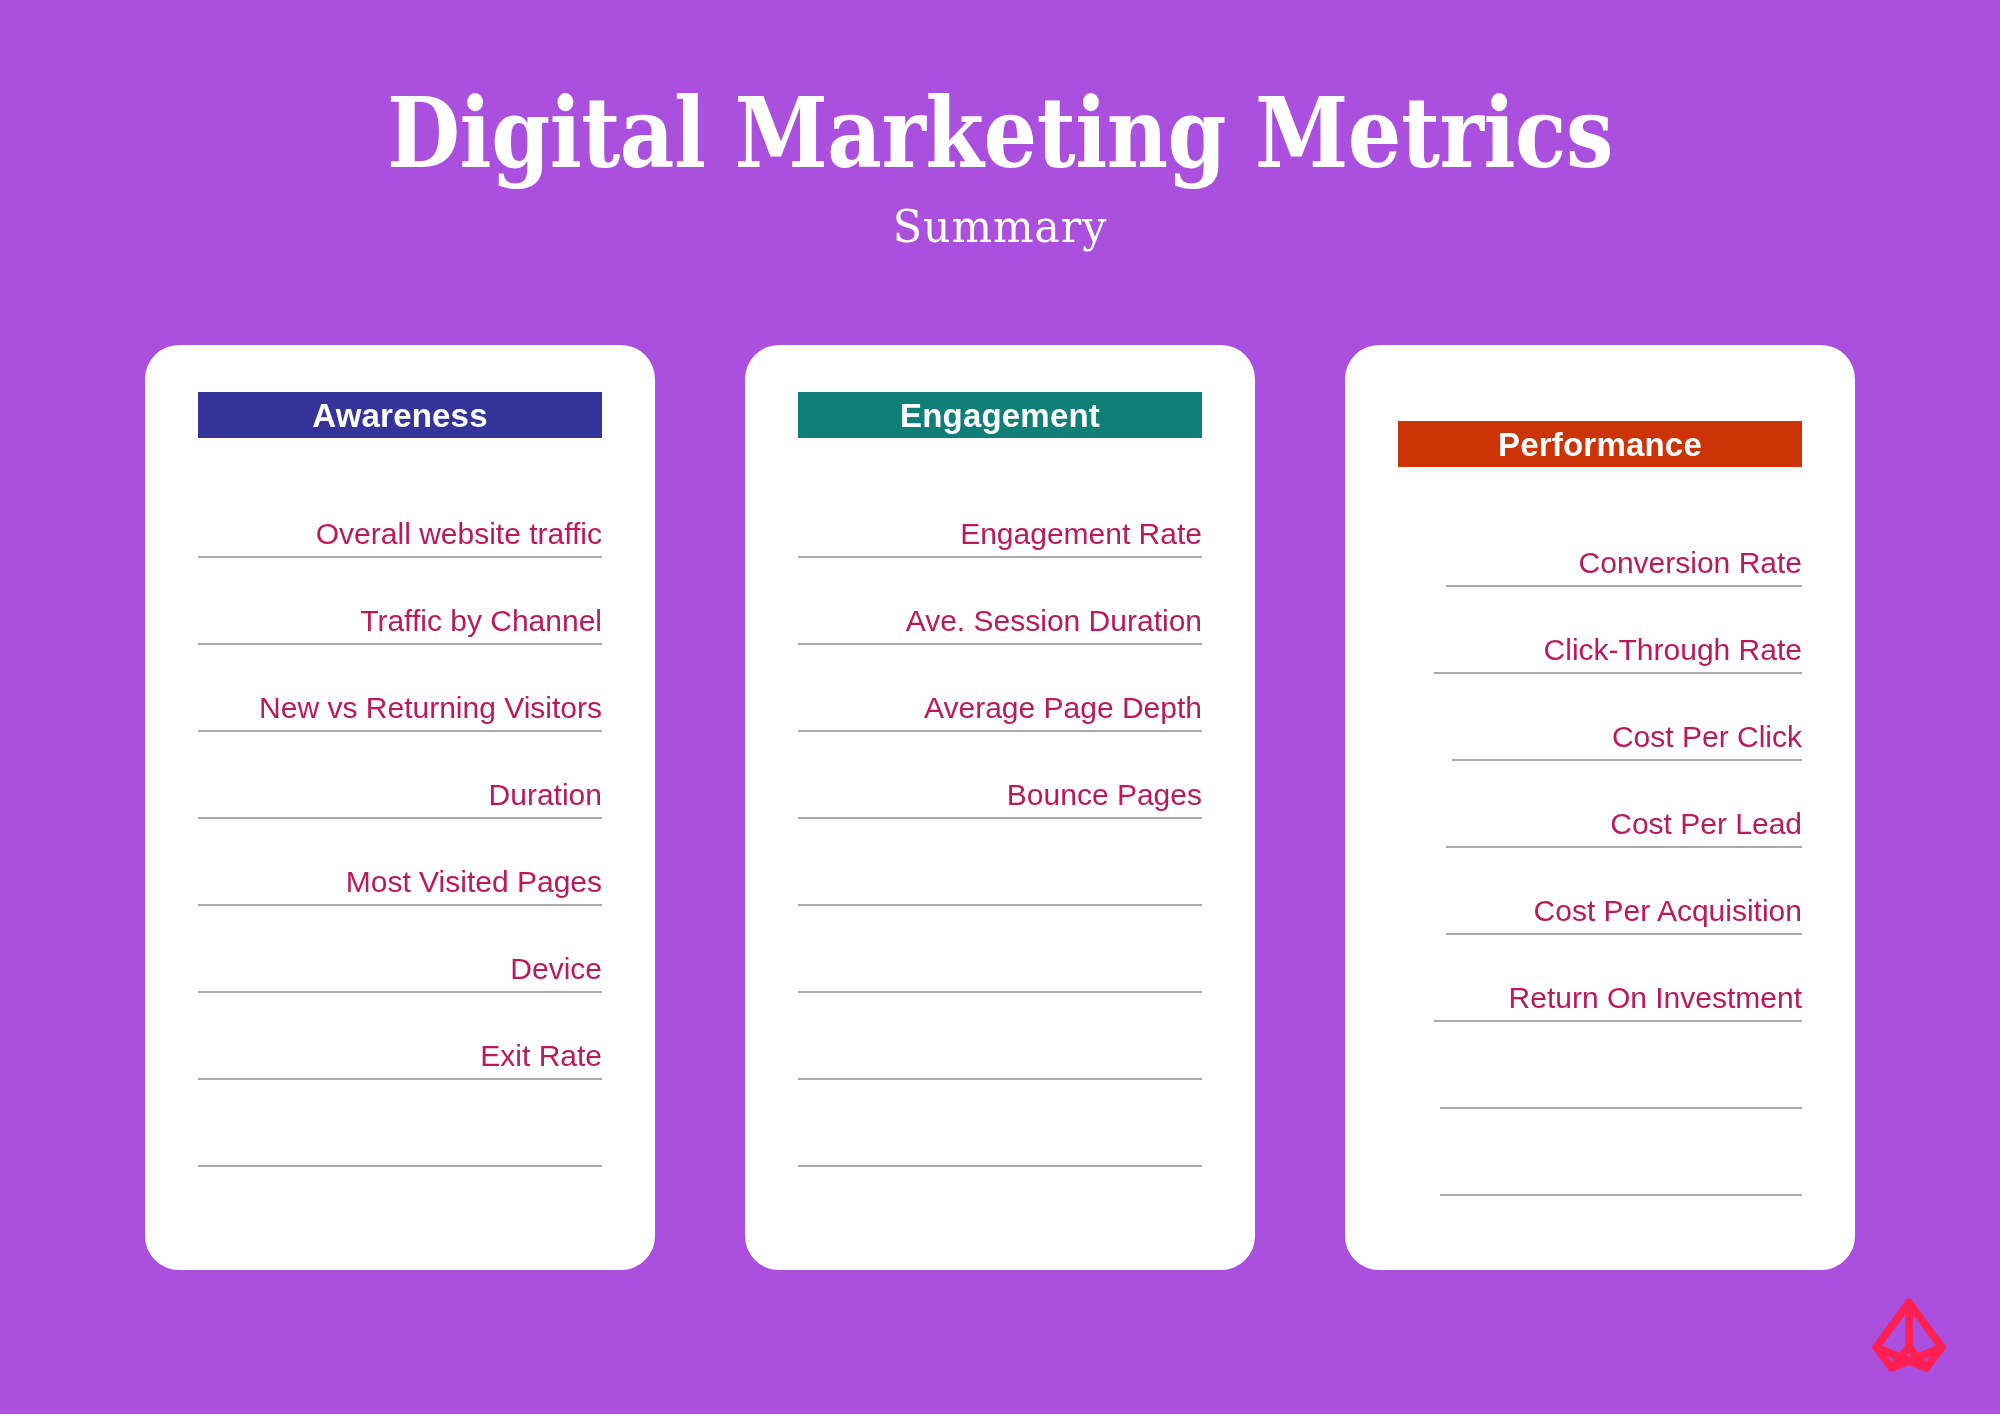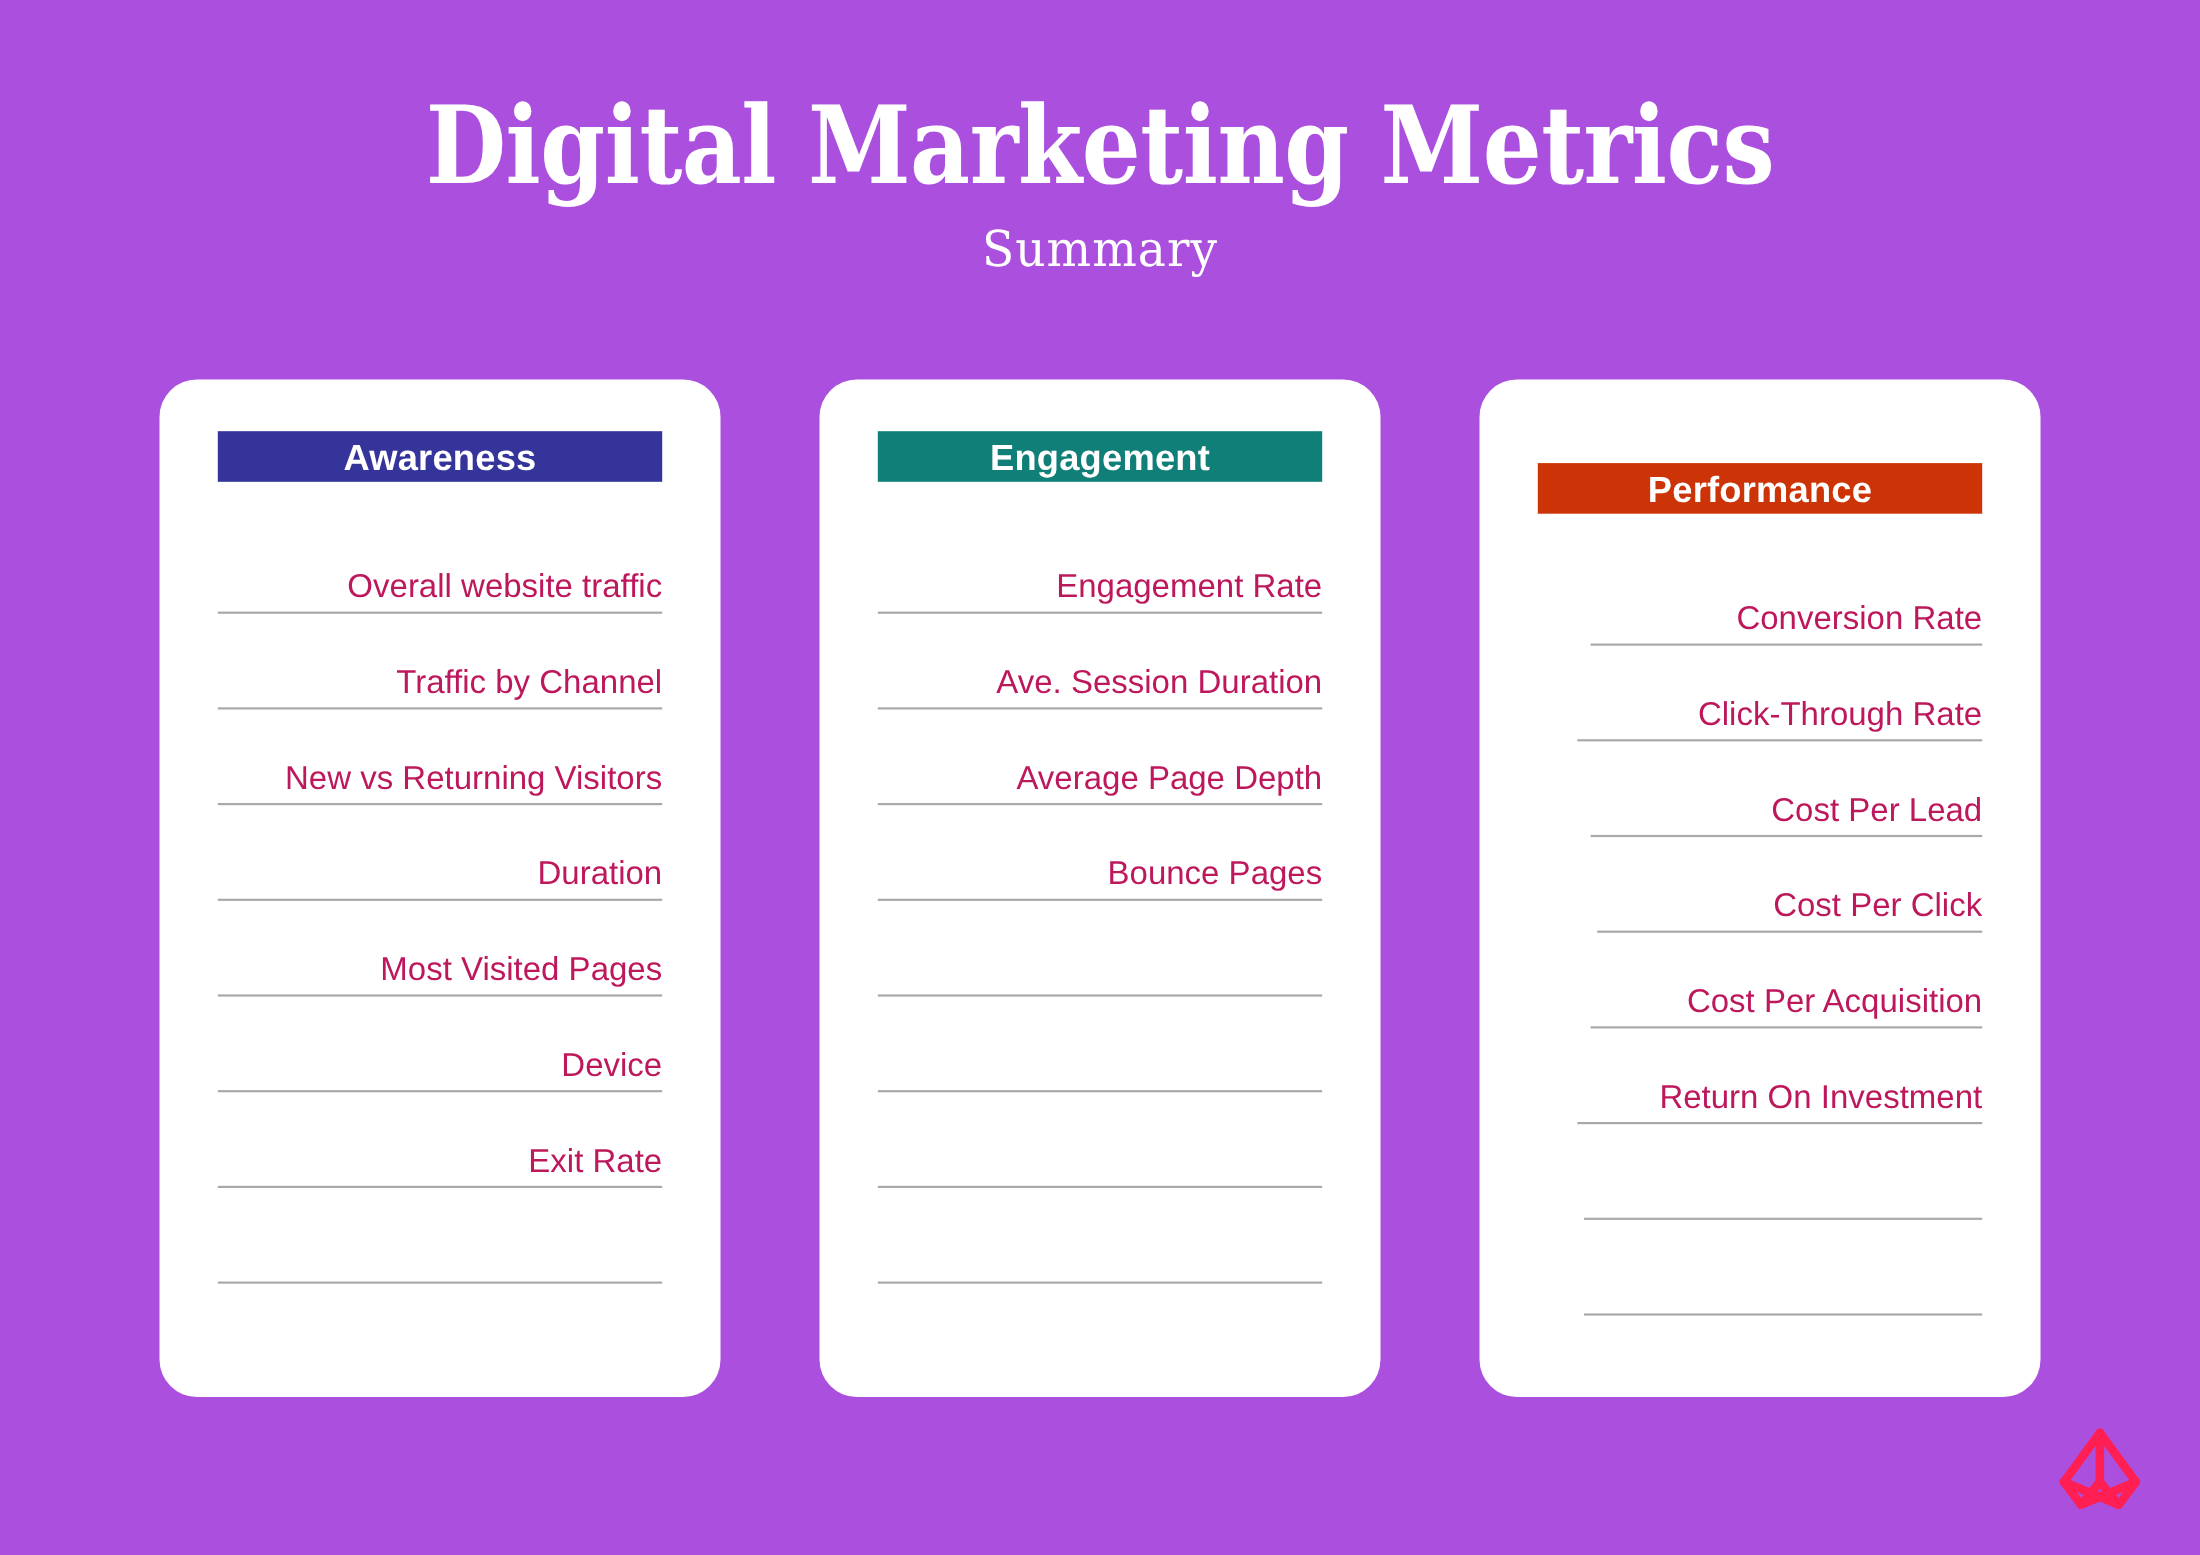"Cost Per Lead" div.row { order: before "Cost Per Click" -> after "Cost Per Click" }
